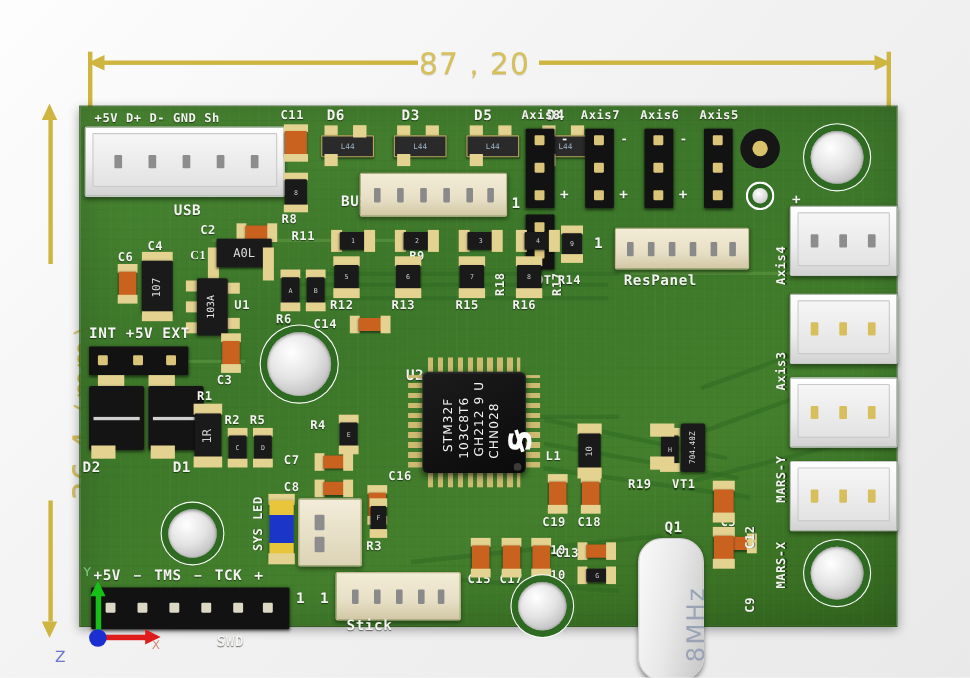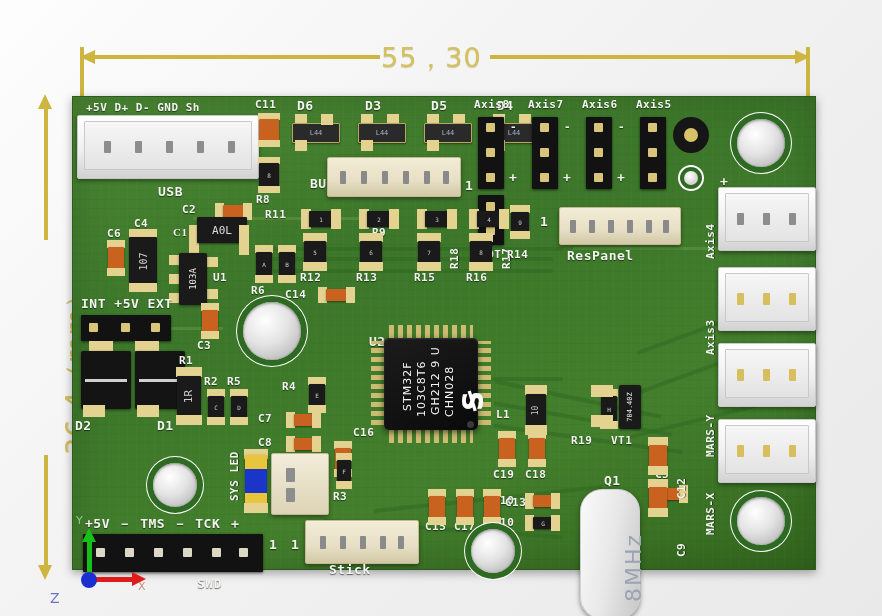"55，30" div.dim-text { text: 55，30 -> 87，20 }
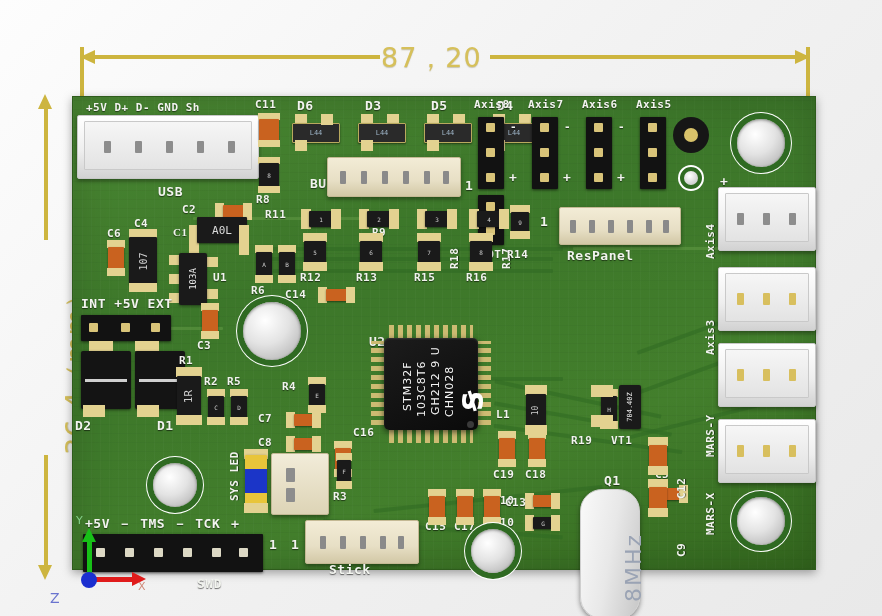"Stick" div.silk { left: 256px -> 242px }
